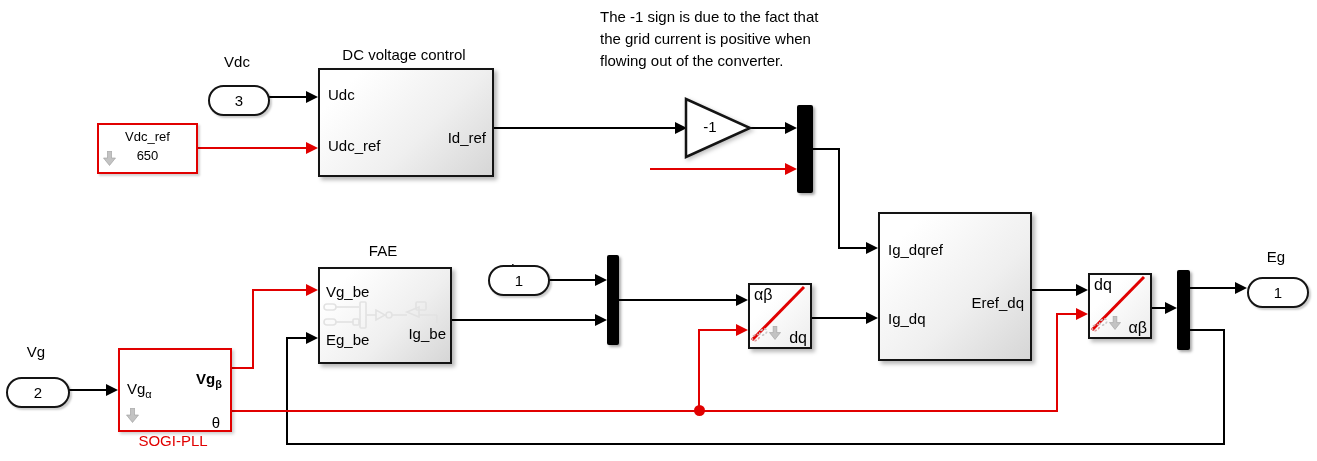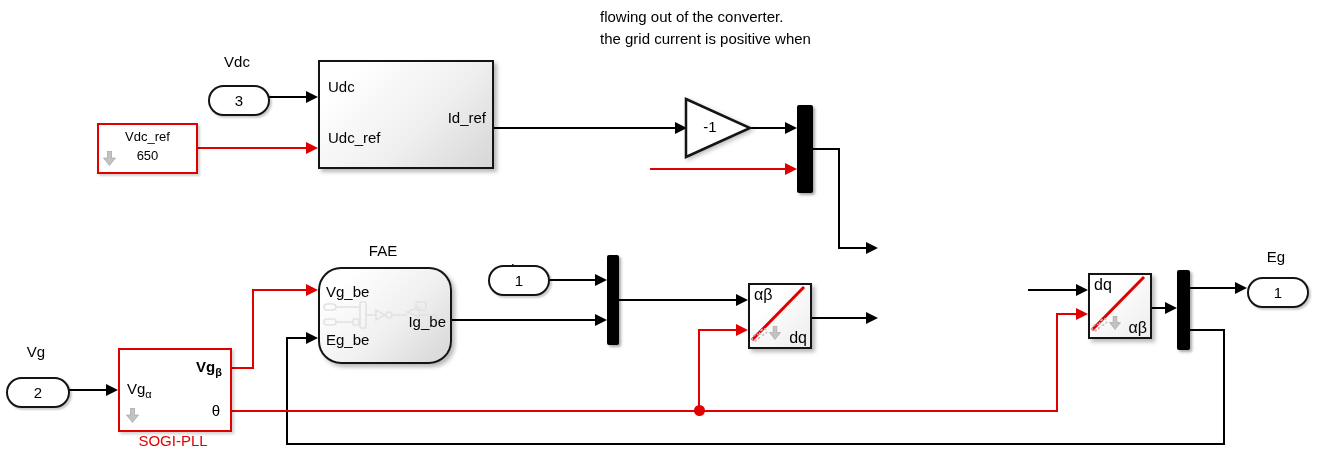"The -1 sign is due" div { html: none -> <div>The -1 sign is due to the fact that</div> }
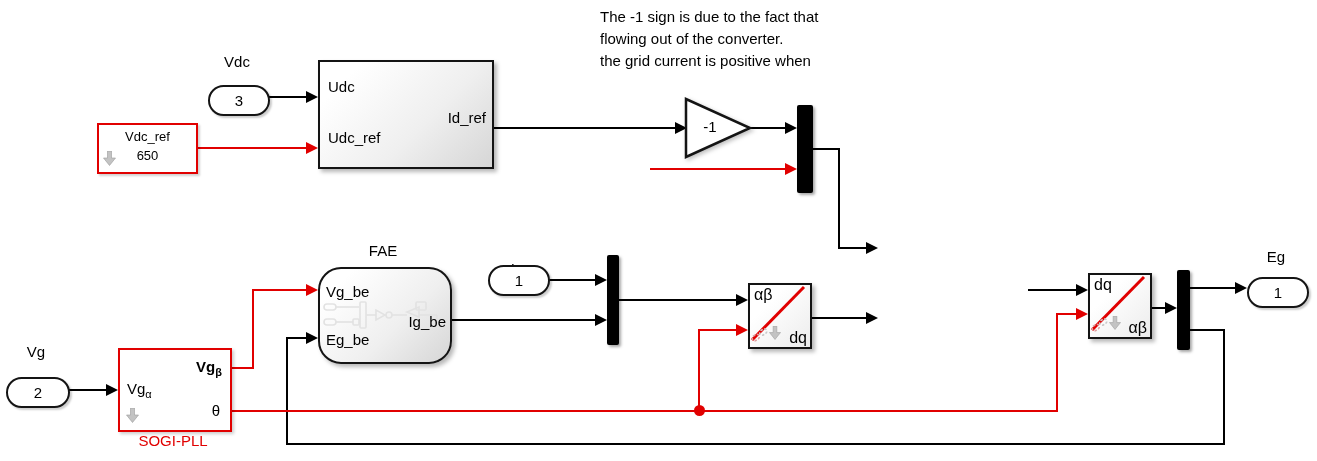"DC voltage control" div.title { html: none -> <div>DC voltage control</div> }
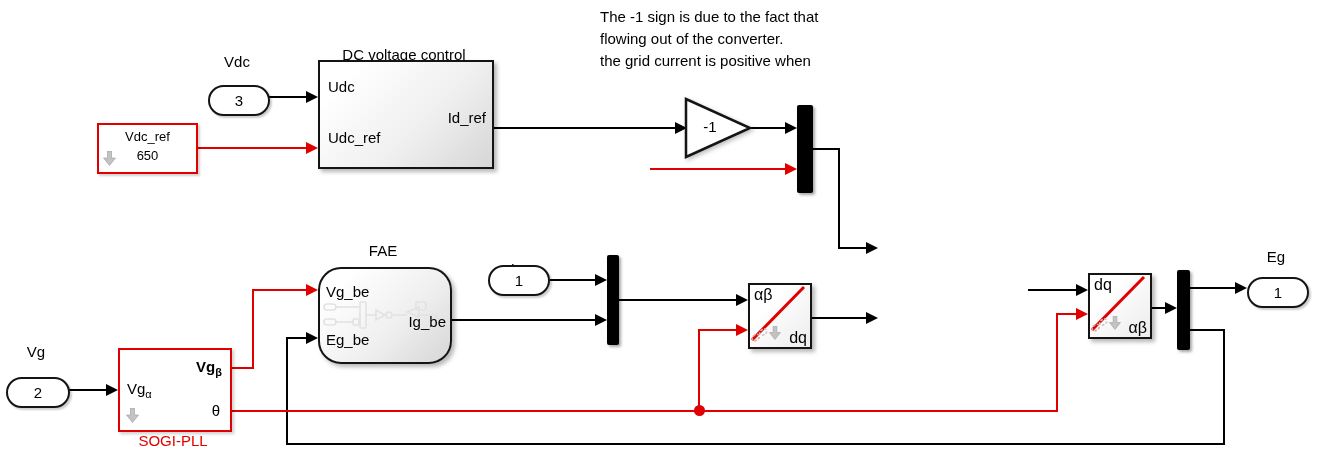"flowing out of the converter." div { order: before "the grid current is positive" -> after "the grid current is positive" }
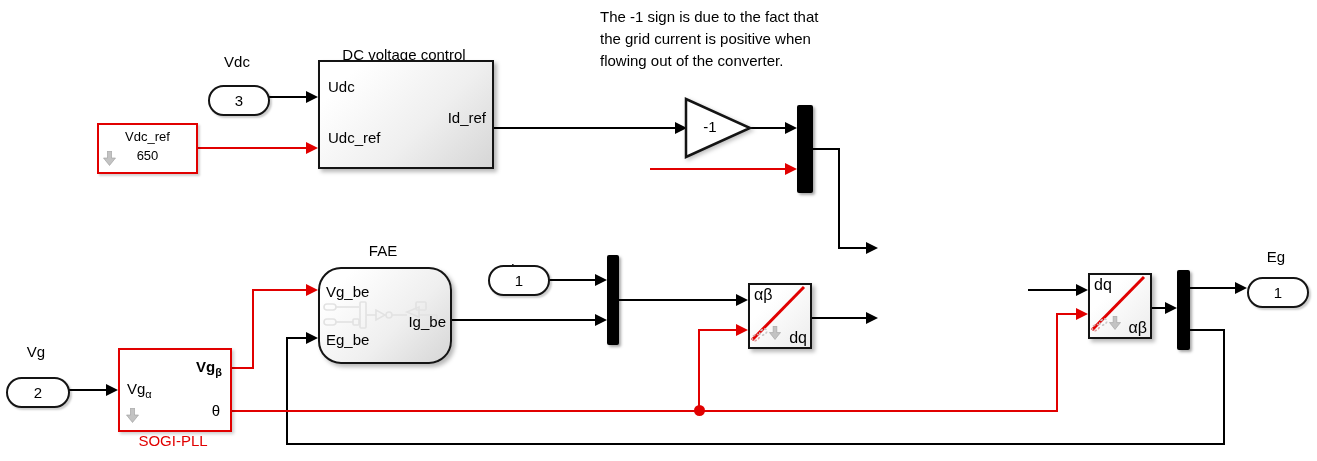"Udc" div.sys { top: 60px -> 68px }
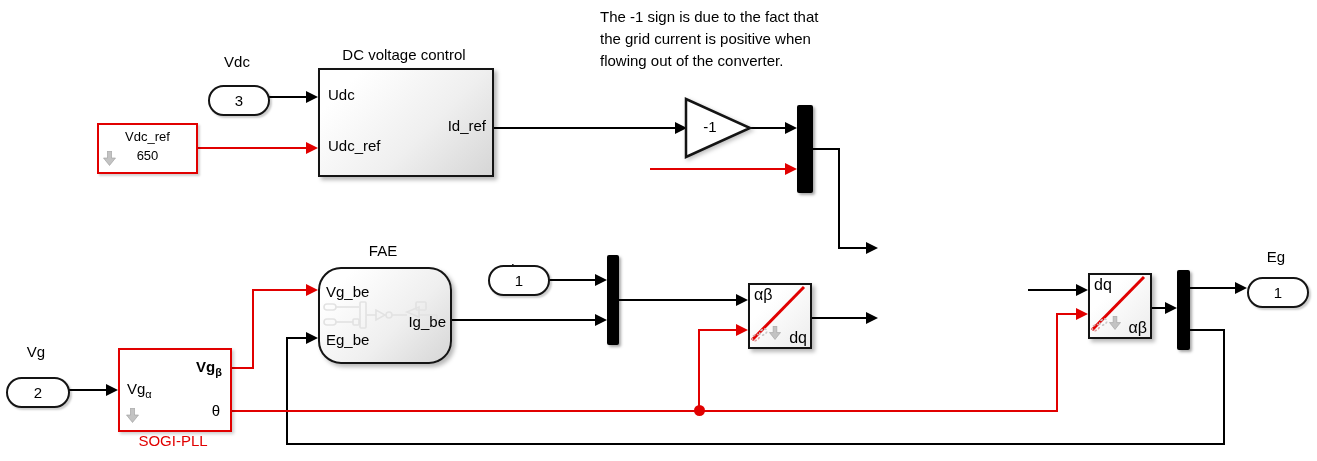"Id_ref" .pr { margin-top: none -> 12px }
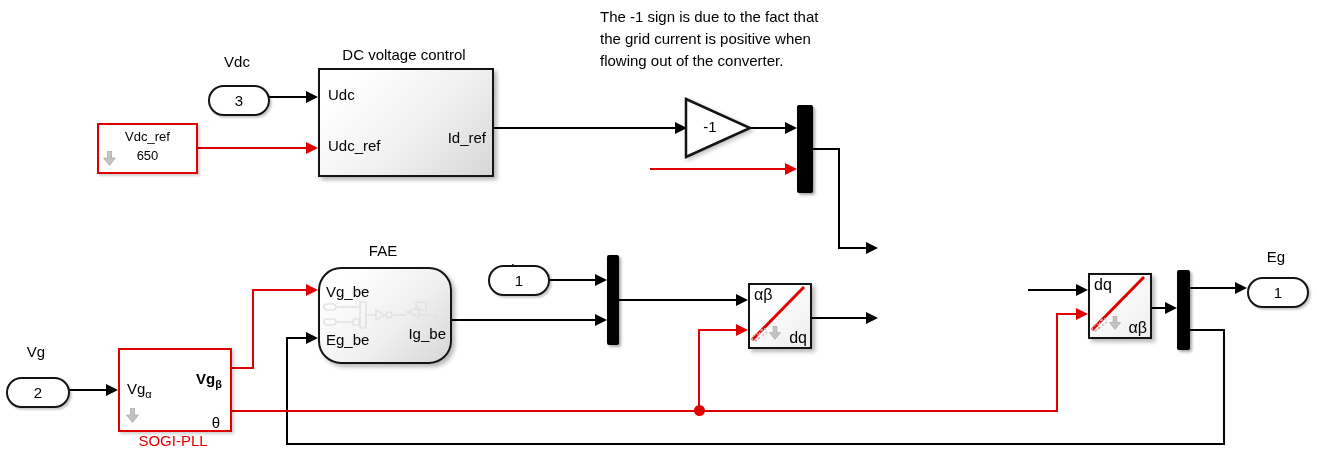"Ig_dqref" div.sys { html: none -> <div> <span>Ig_dqref</span> <span>Ig_dq</span> <span>Eref_dq</span> </div> }
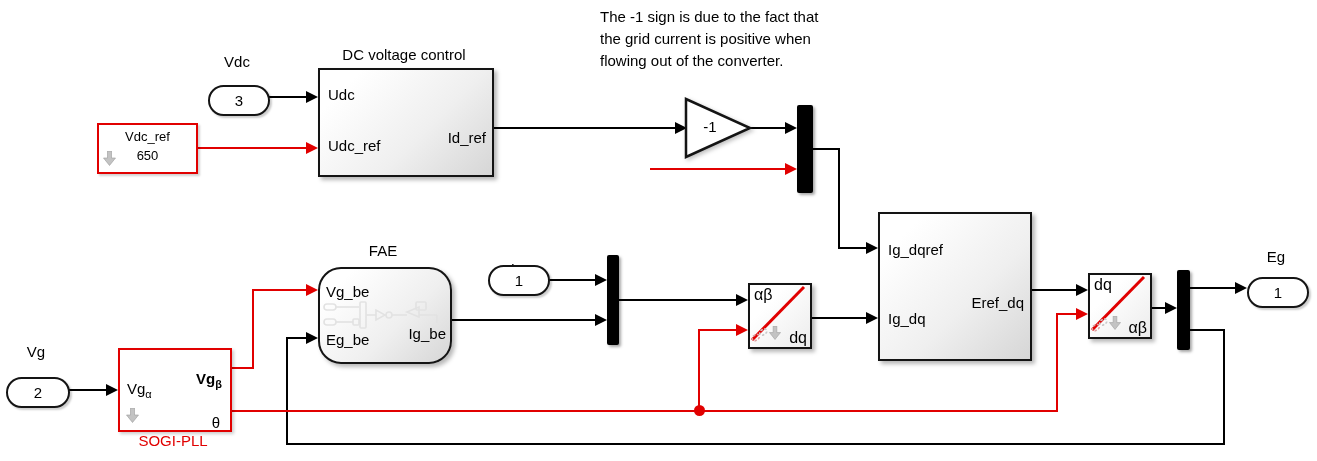"Vg_be" div.sys { border-radius: 23px -> none }
